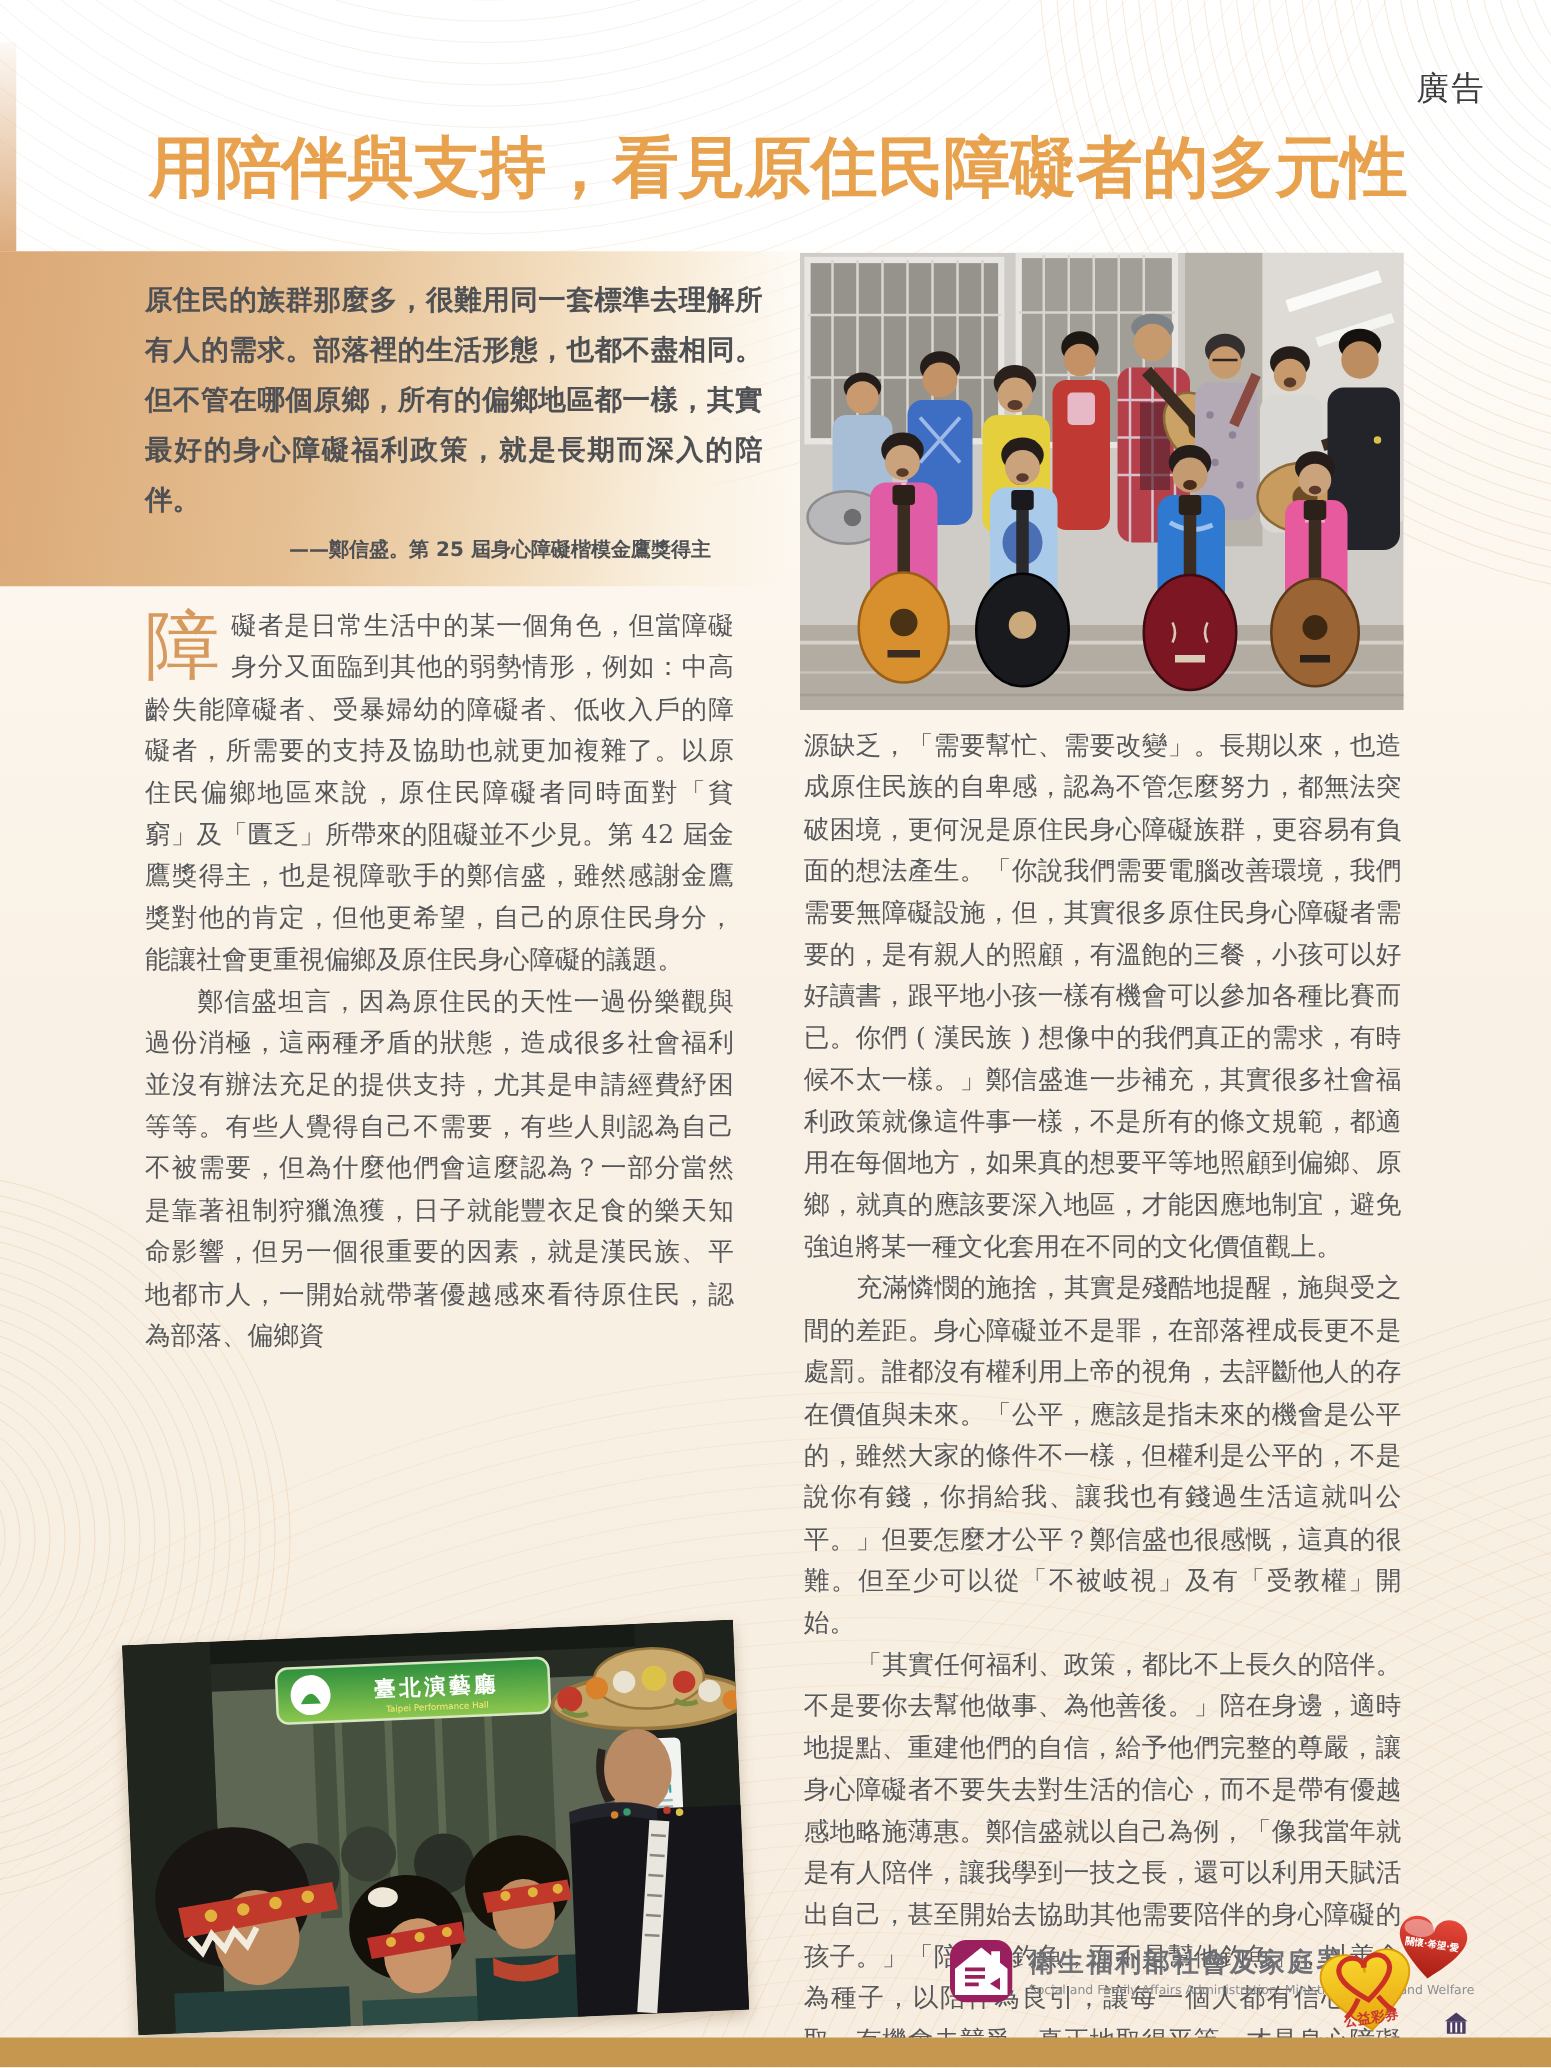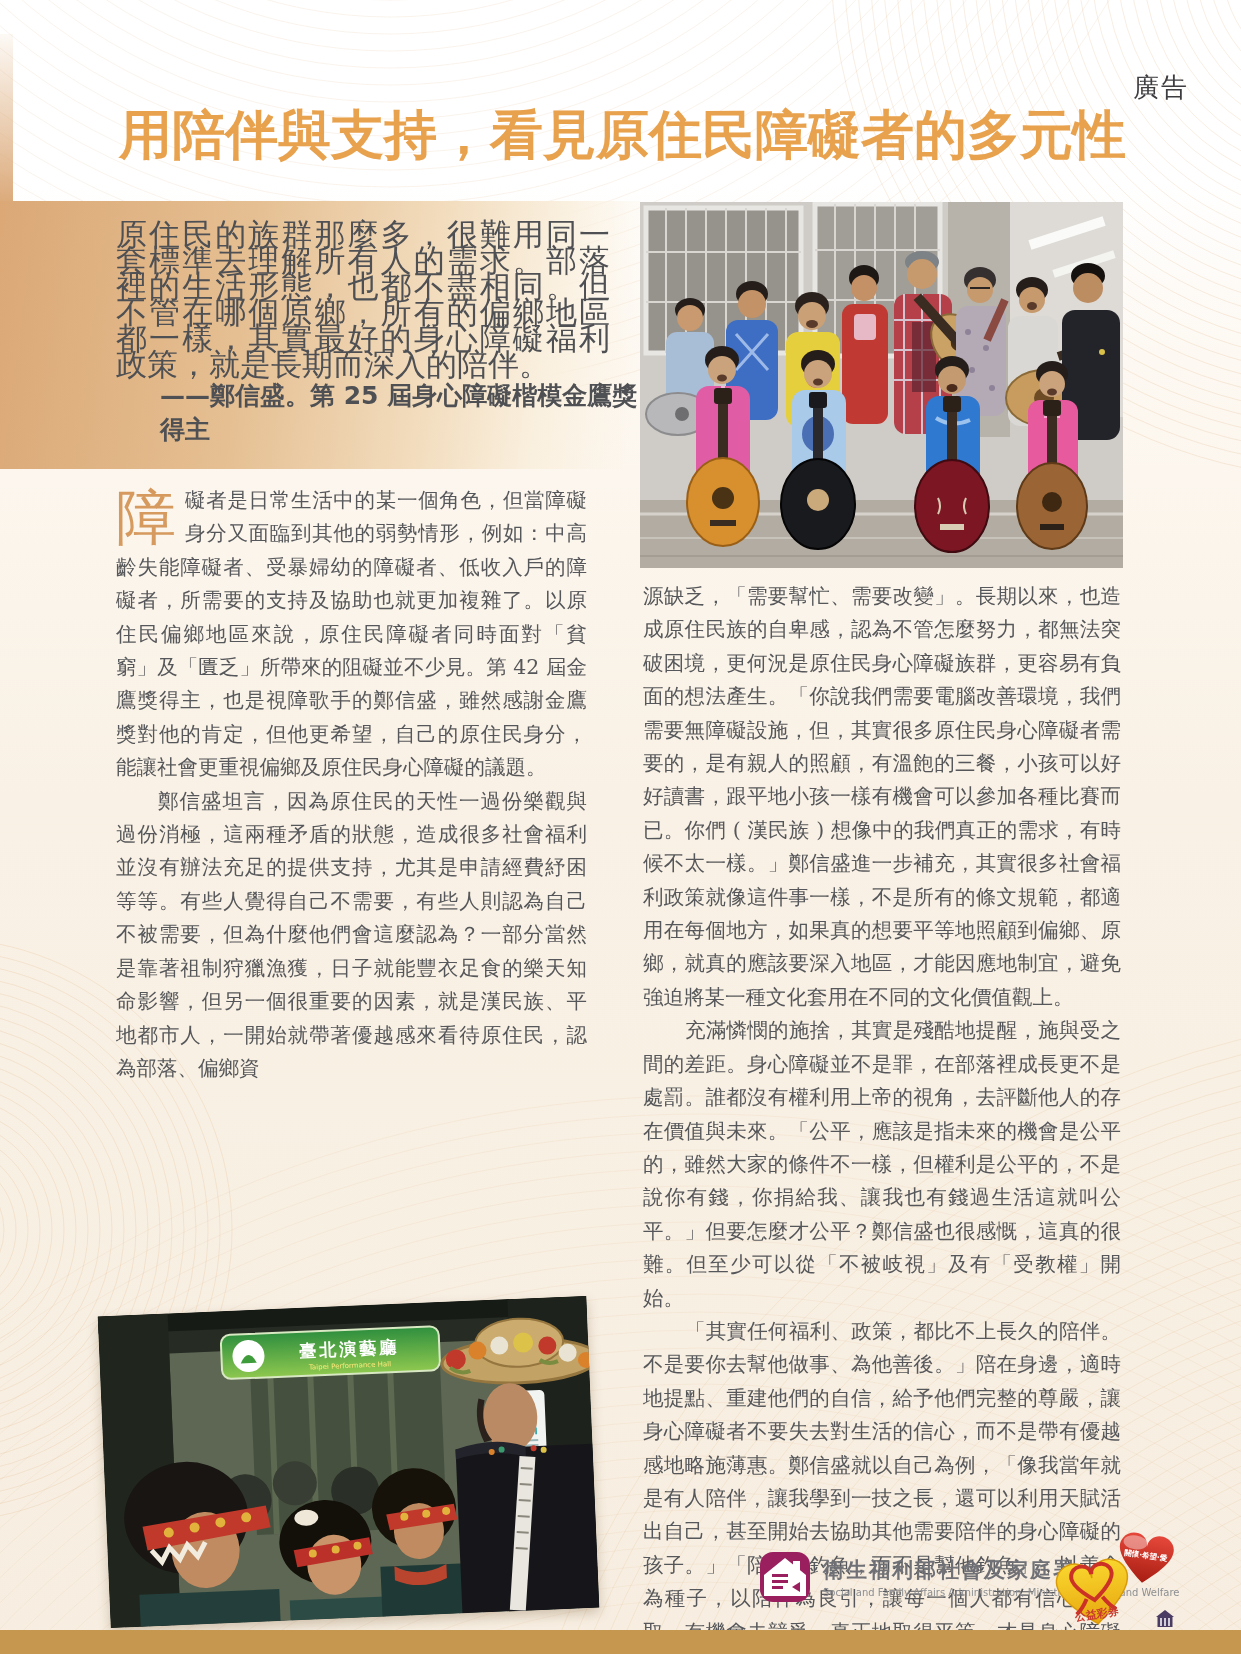"廣告" .ad-label { top: 70px -> 53px }
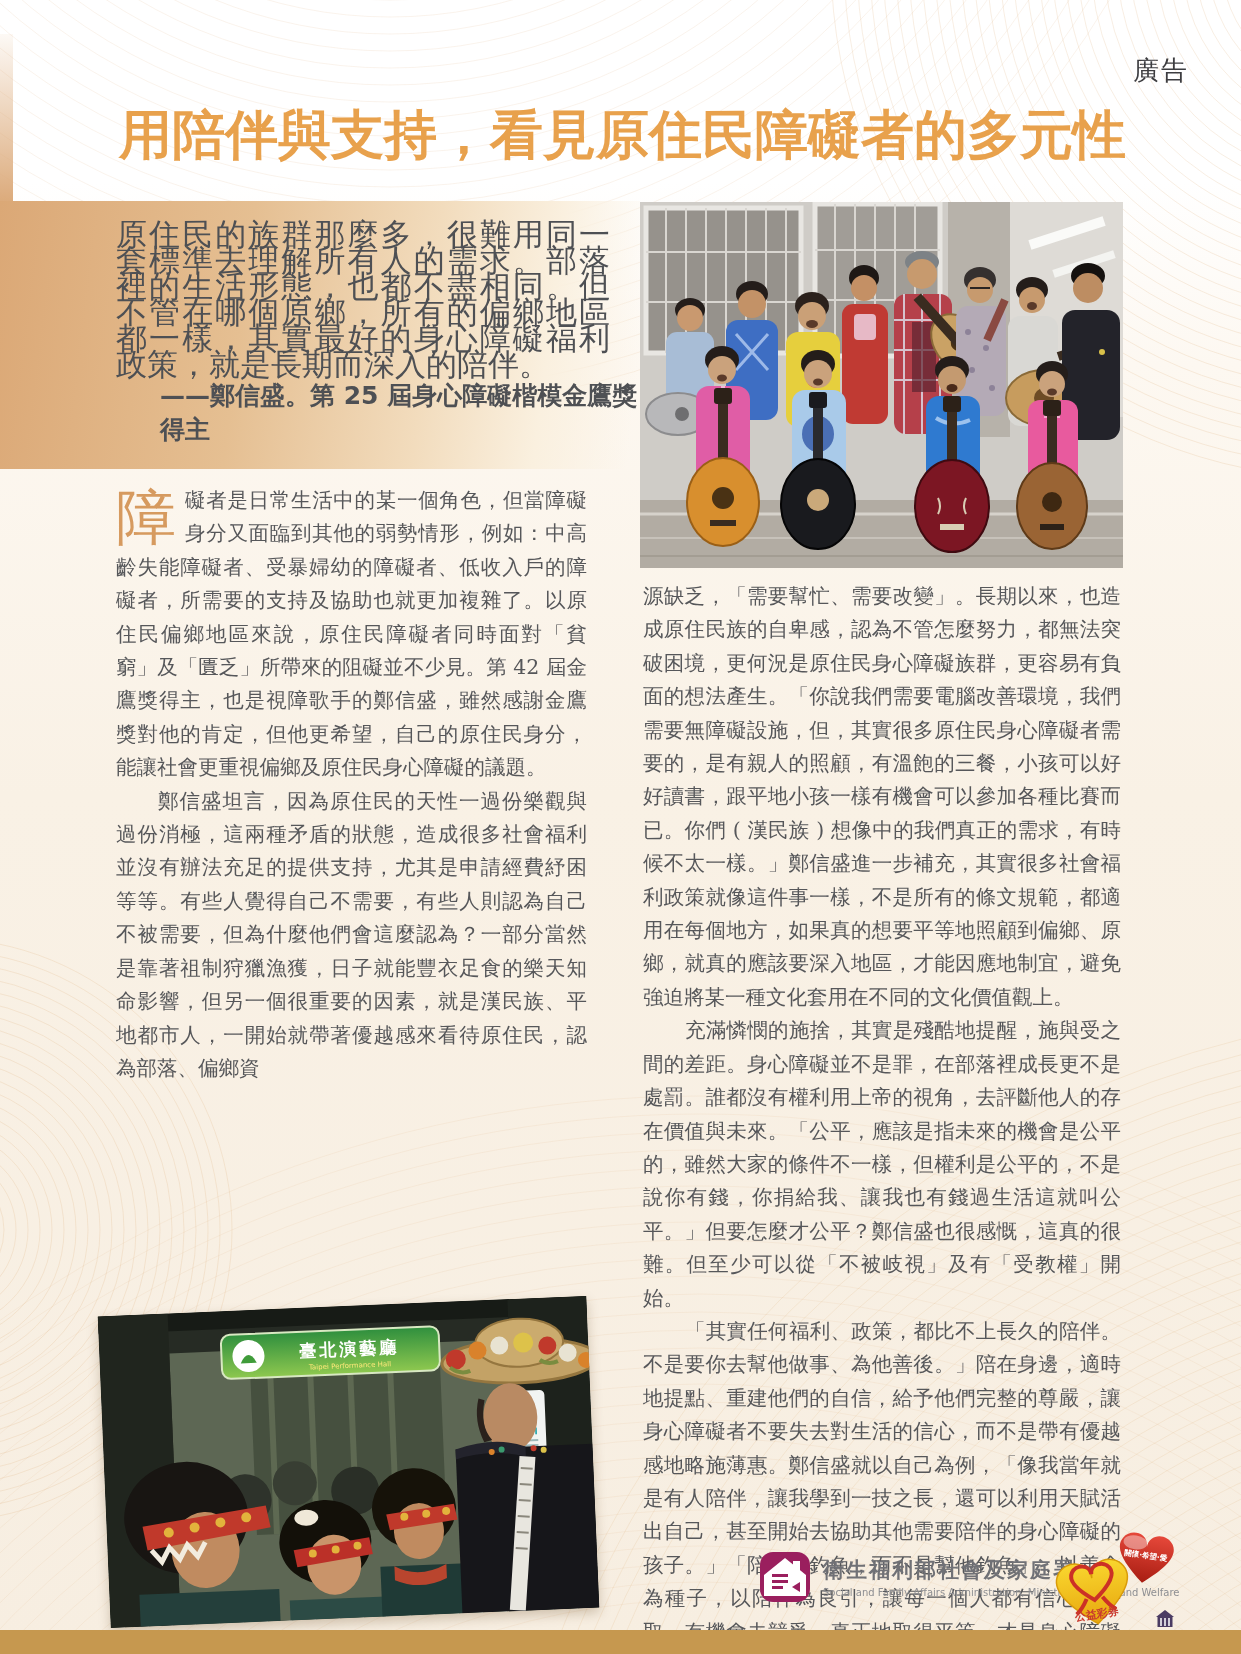"原住民的族群那麼多，很難用同一套標準去理解所有人的需求。部落裡的生活形態，也都不" .quote-text { font-size: 31px -> 22px; font-weight: 400 -> 700; line-height: 26px -> 40px }
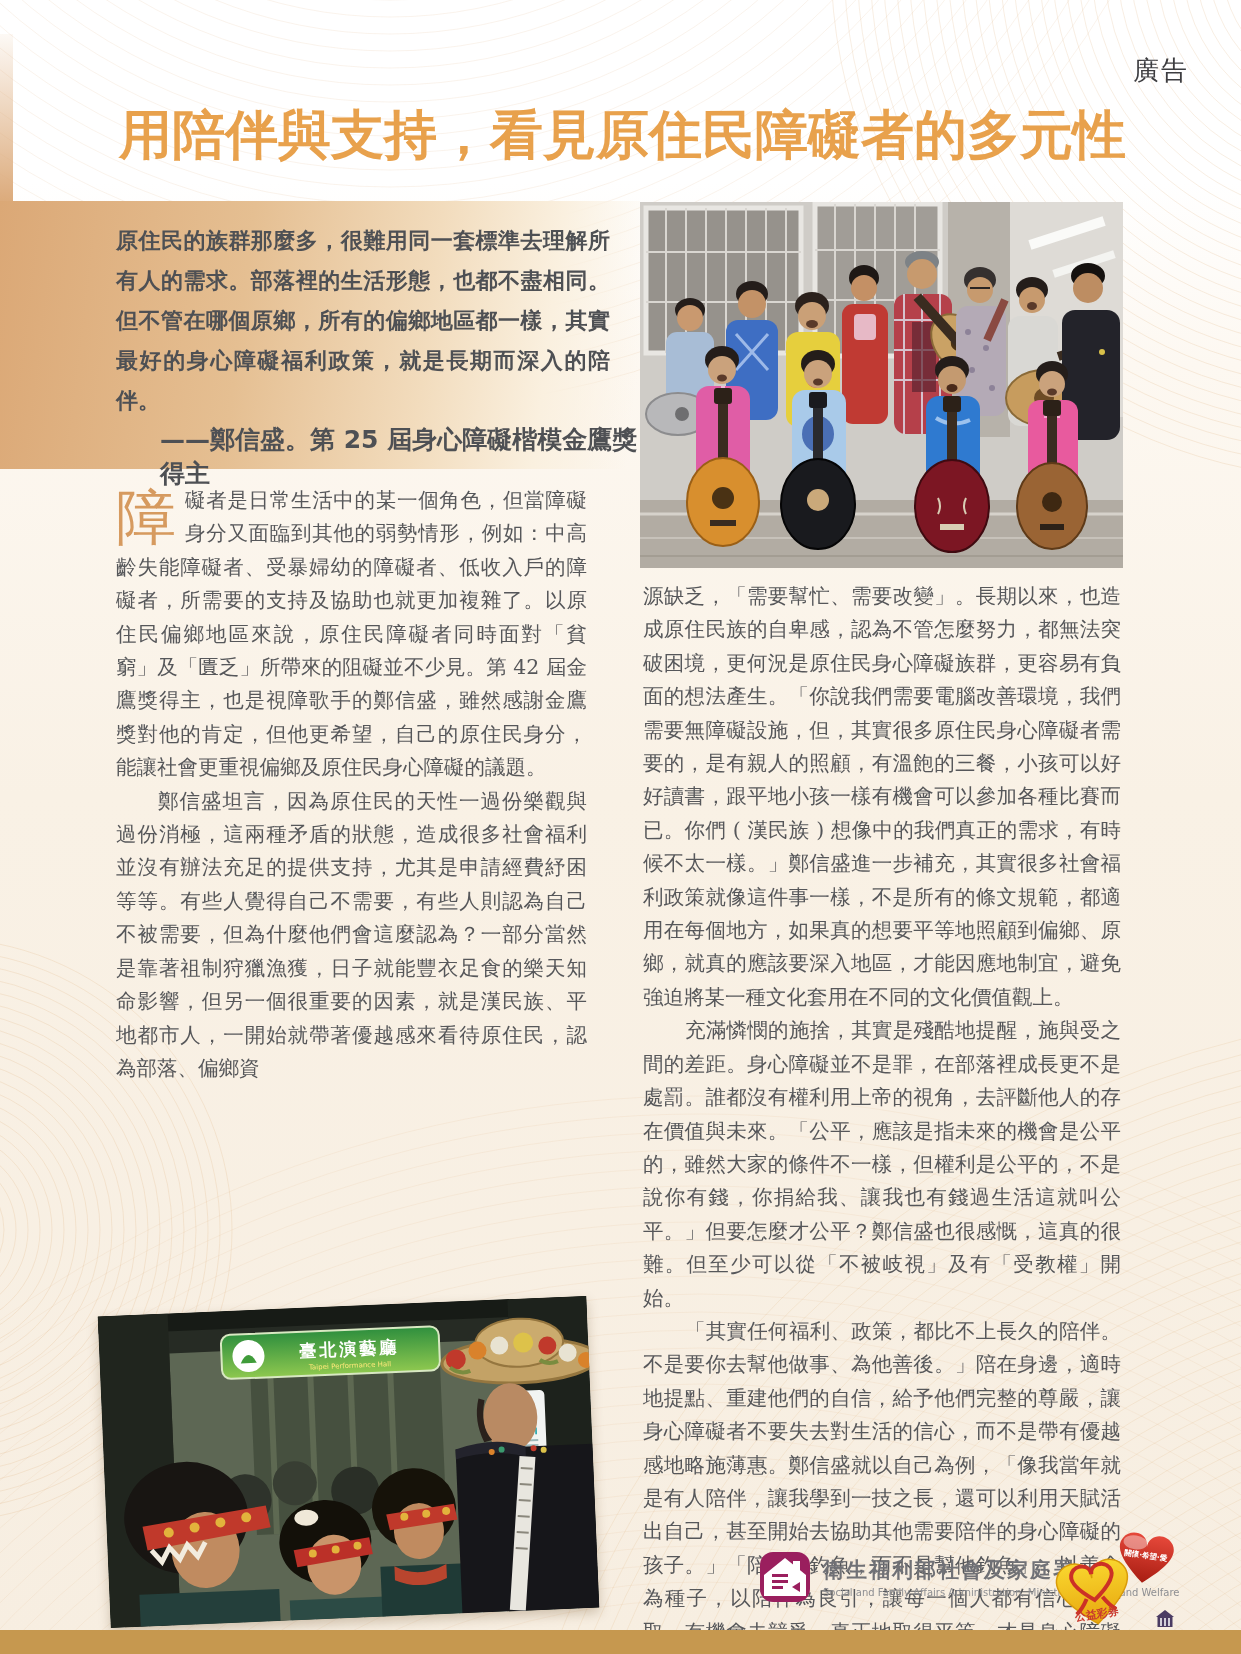"——鄭信盛。第 25 屆身心障礙楷模金鷹獎得主" .quote-byline { font-size: 25px -> 16px; text-align: none -> center }
